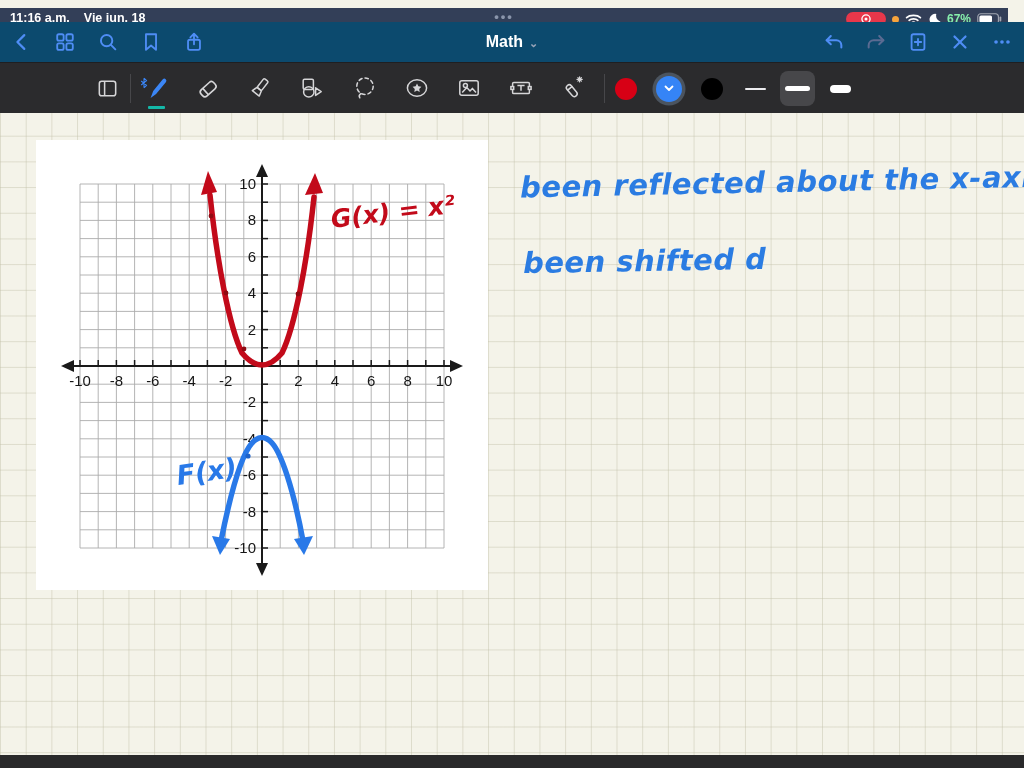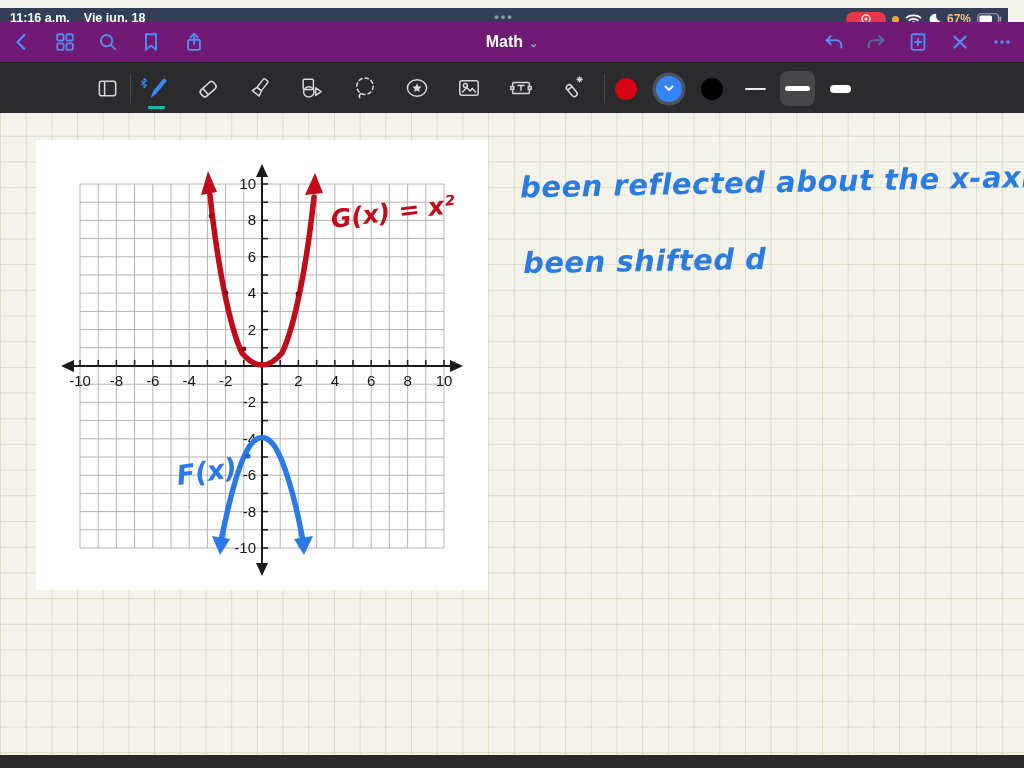"67%" .sb-pct { color: #fdba74 -> #86efac }
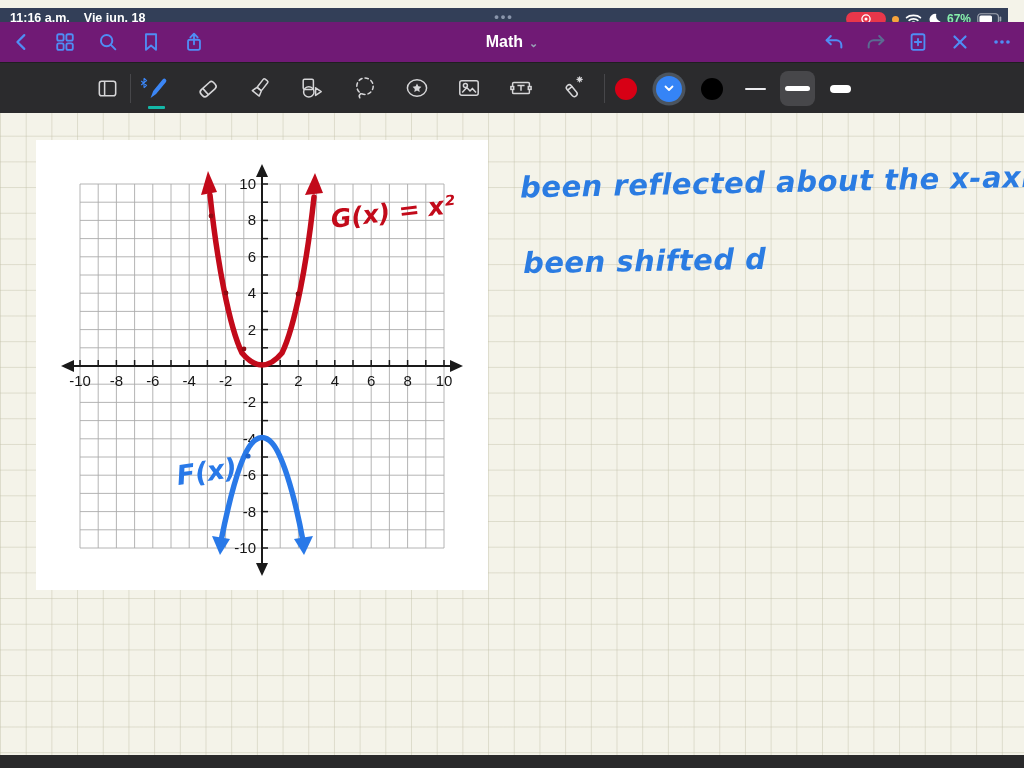"Math" .navbar { background: #701a75 -> #0c4a6e }
